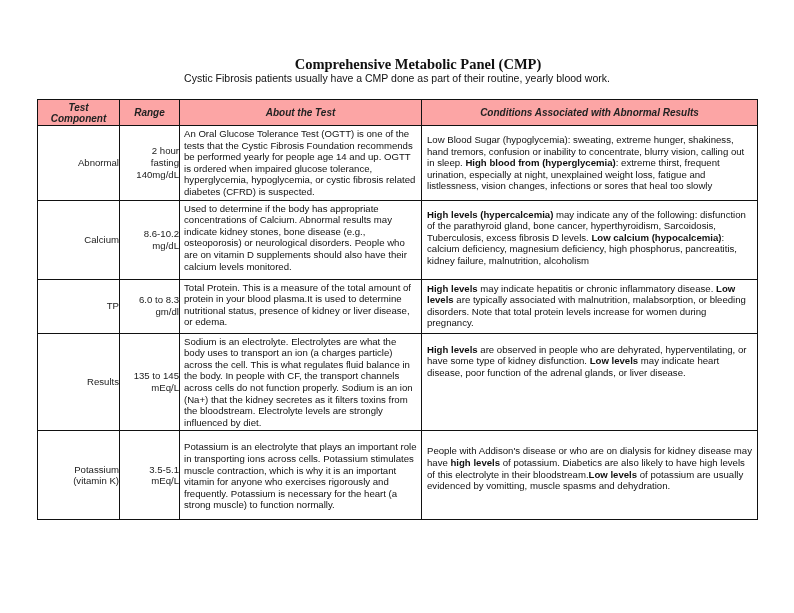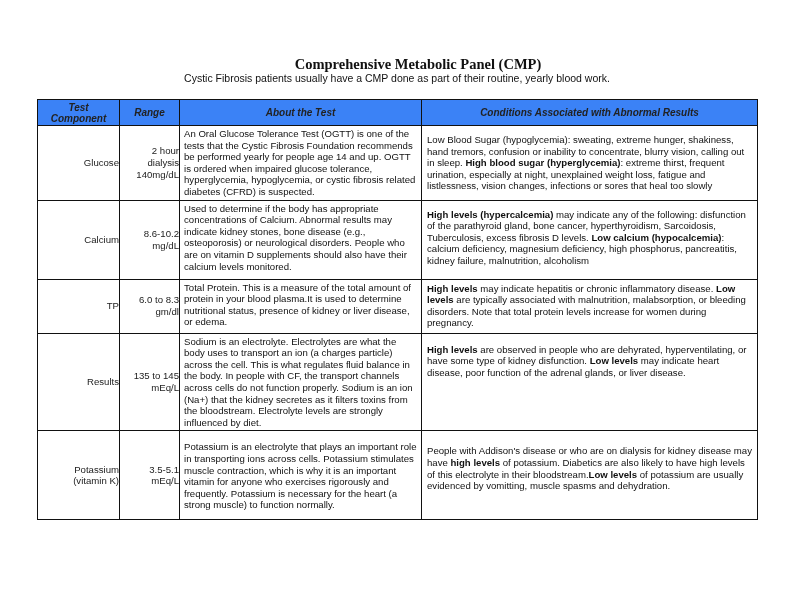"Test" th { background: #3b82f6 -> #fca5a5 }
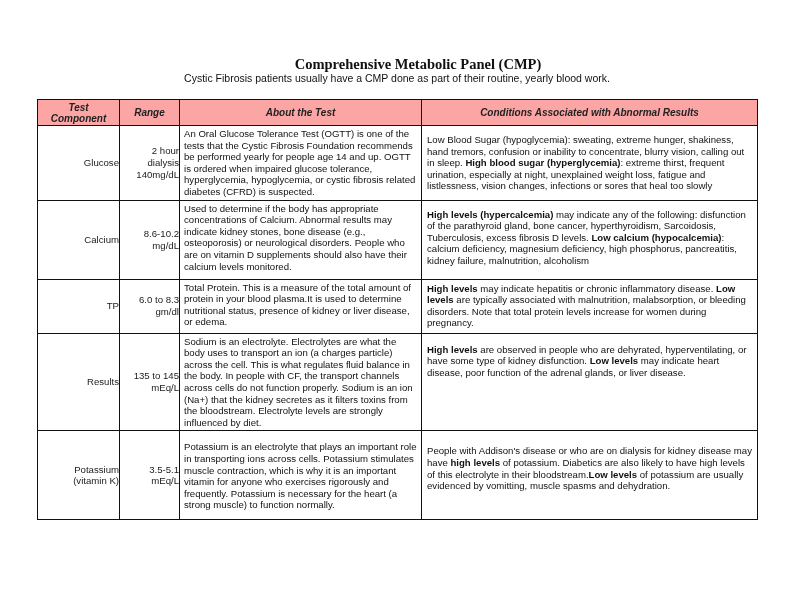"Glucose" td.c { text: Glucose -> Abnormal }
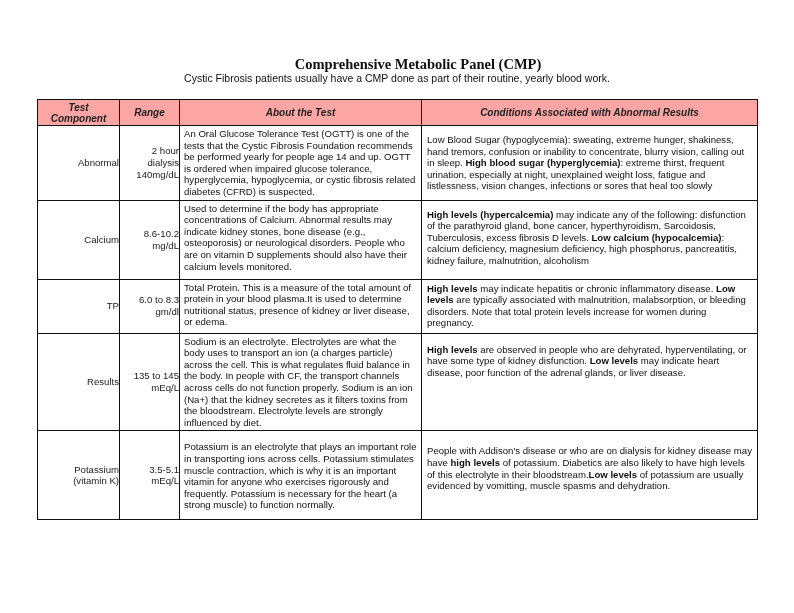"dialysis" span { text: dialysis -> fasting }
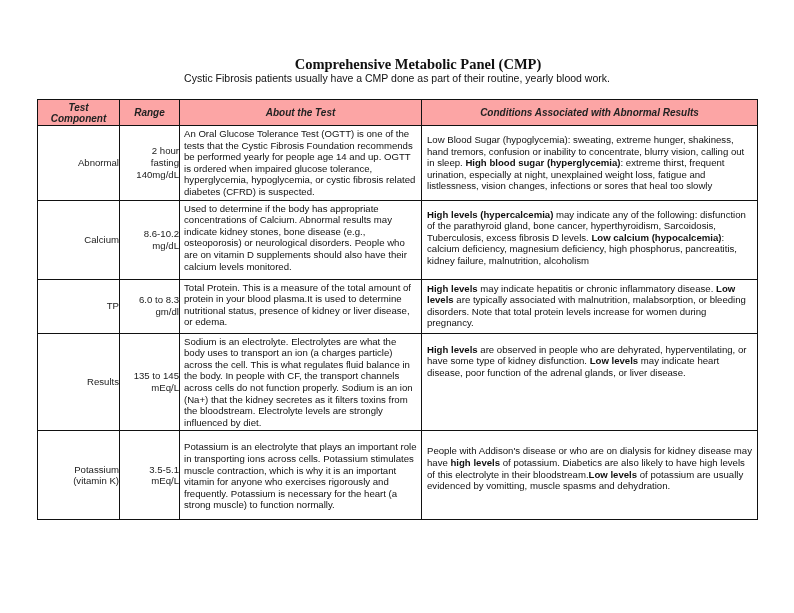"High blood sugar (hyperglycemia)" b { text: sugar -> from }
